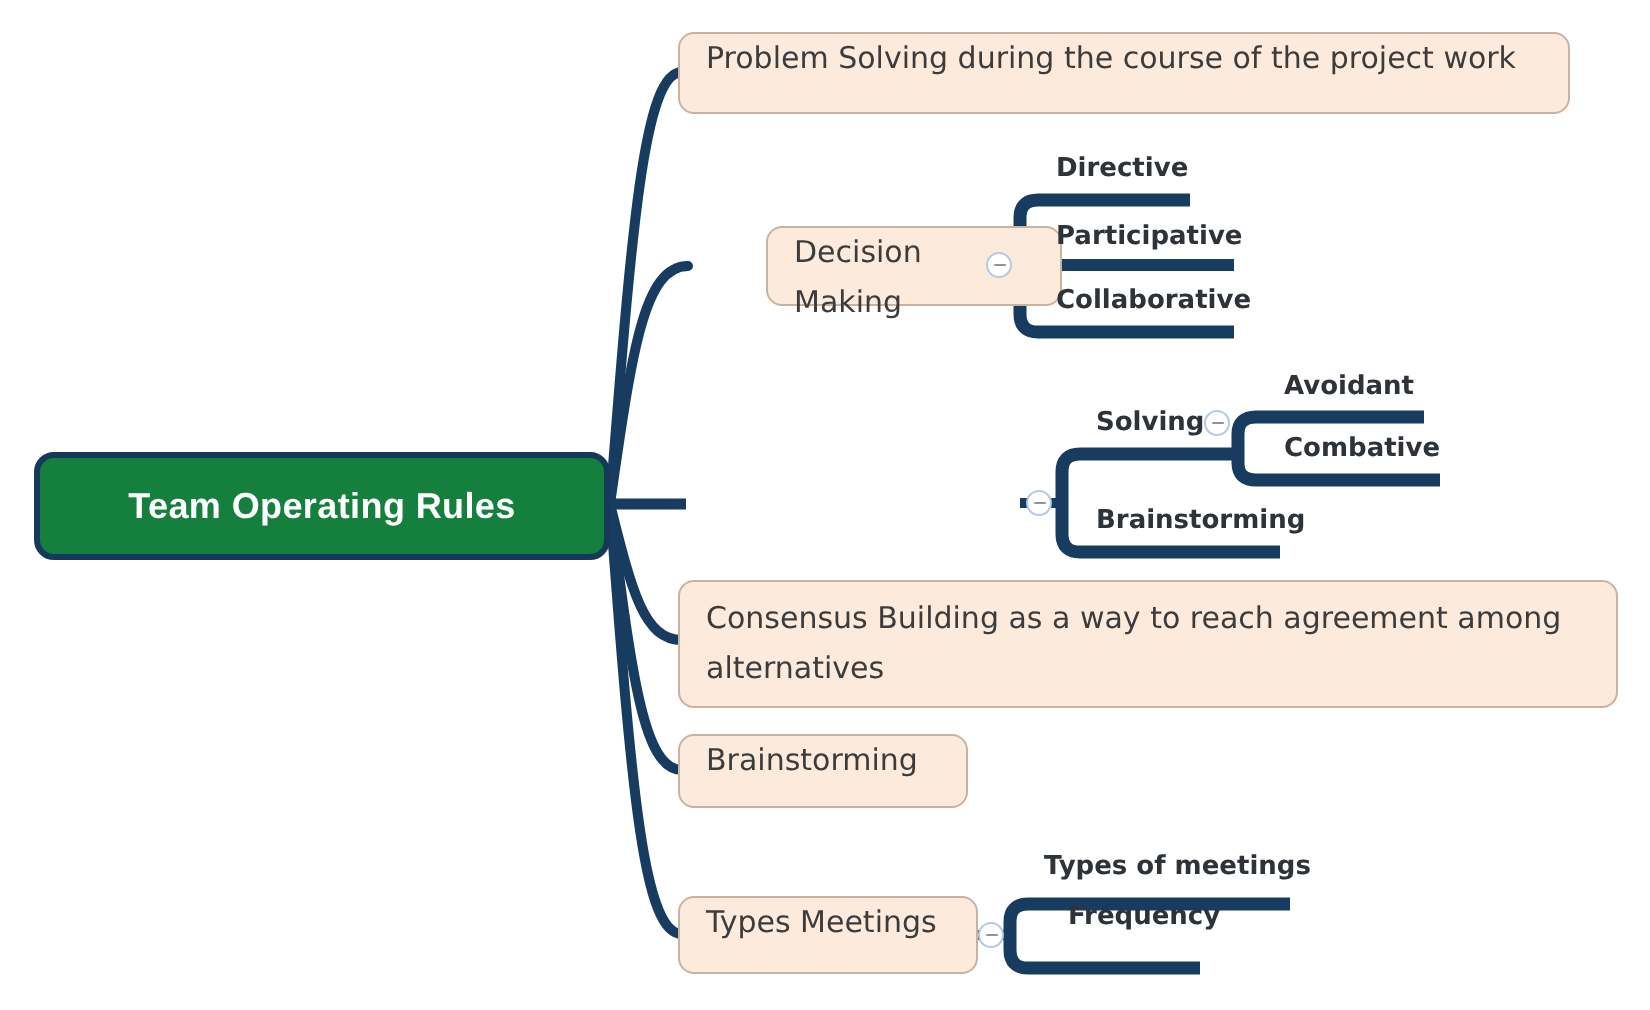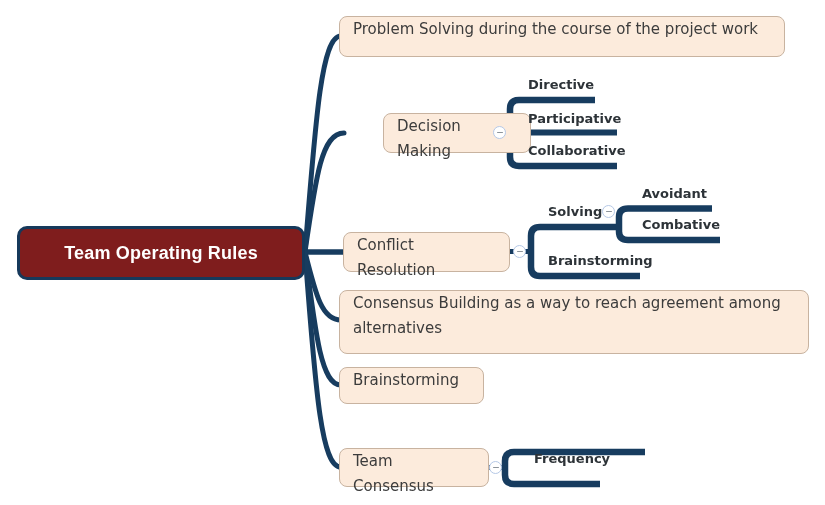"Team Operating Rules" .root-node { background: #7f1d1d -> #15803d }
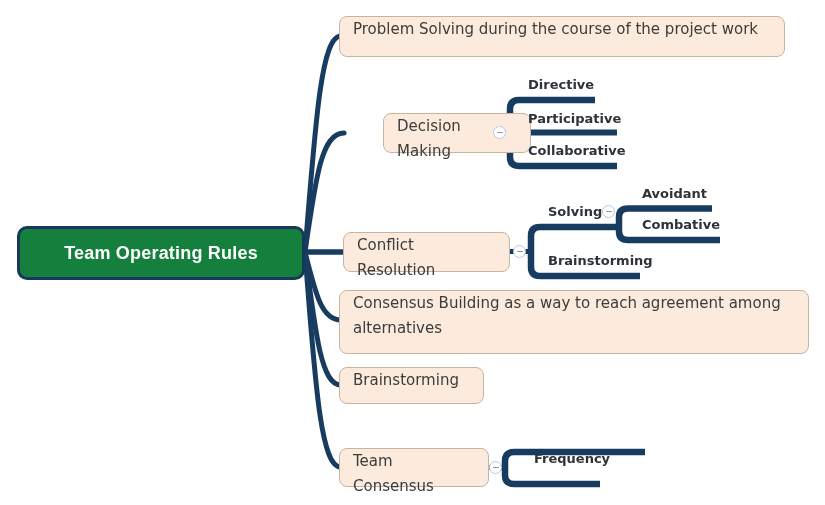"Conflict Resolution" div.branch { html: <div> <span>Conflict Resolution</span> </div> -> none }
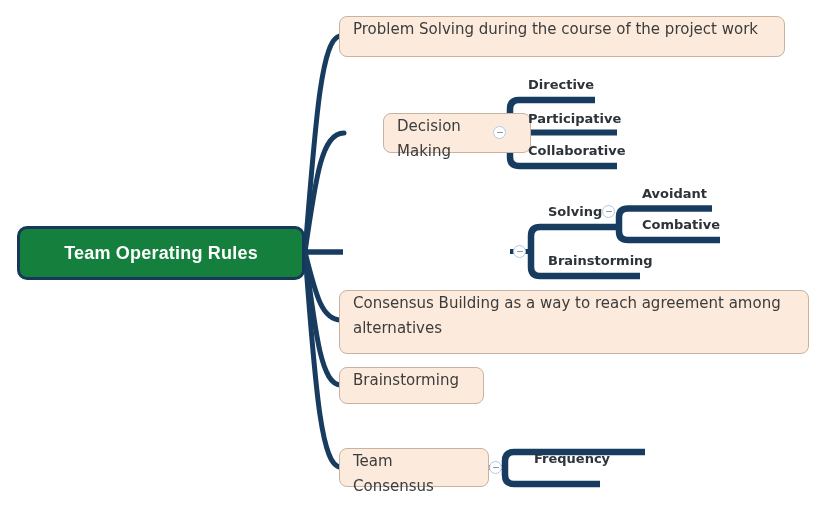"Consensus Building as a way" .b-consensus { align-items: flex-start -> center }
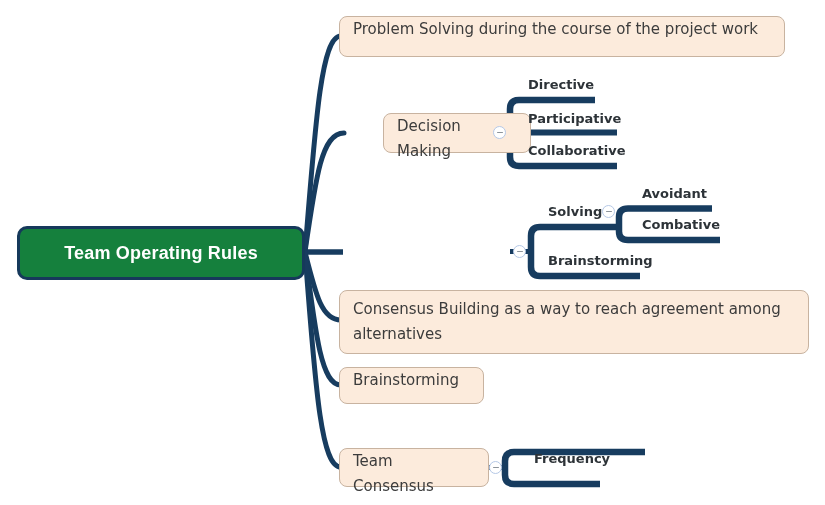"Types of meetings" div.linelabel { html: none -> <div>Types of meetings</div> }
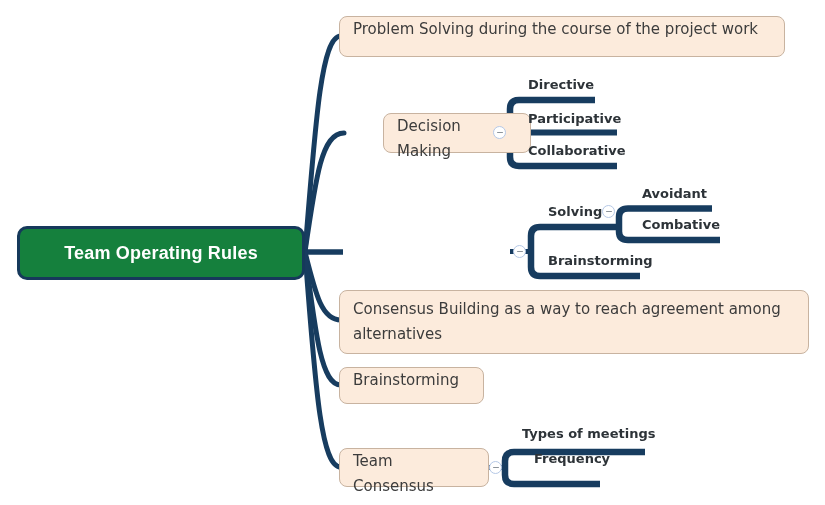"Team Consensus" span { text: Team Consensus -> Types Meetings }
